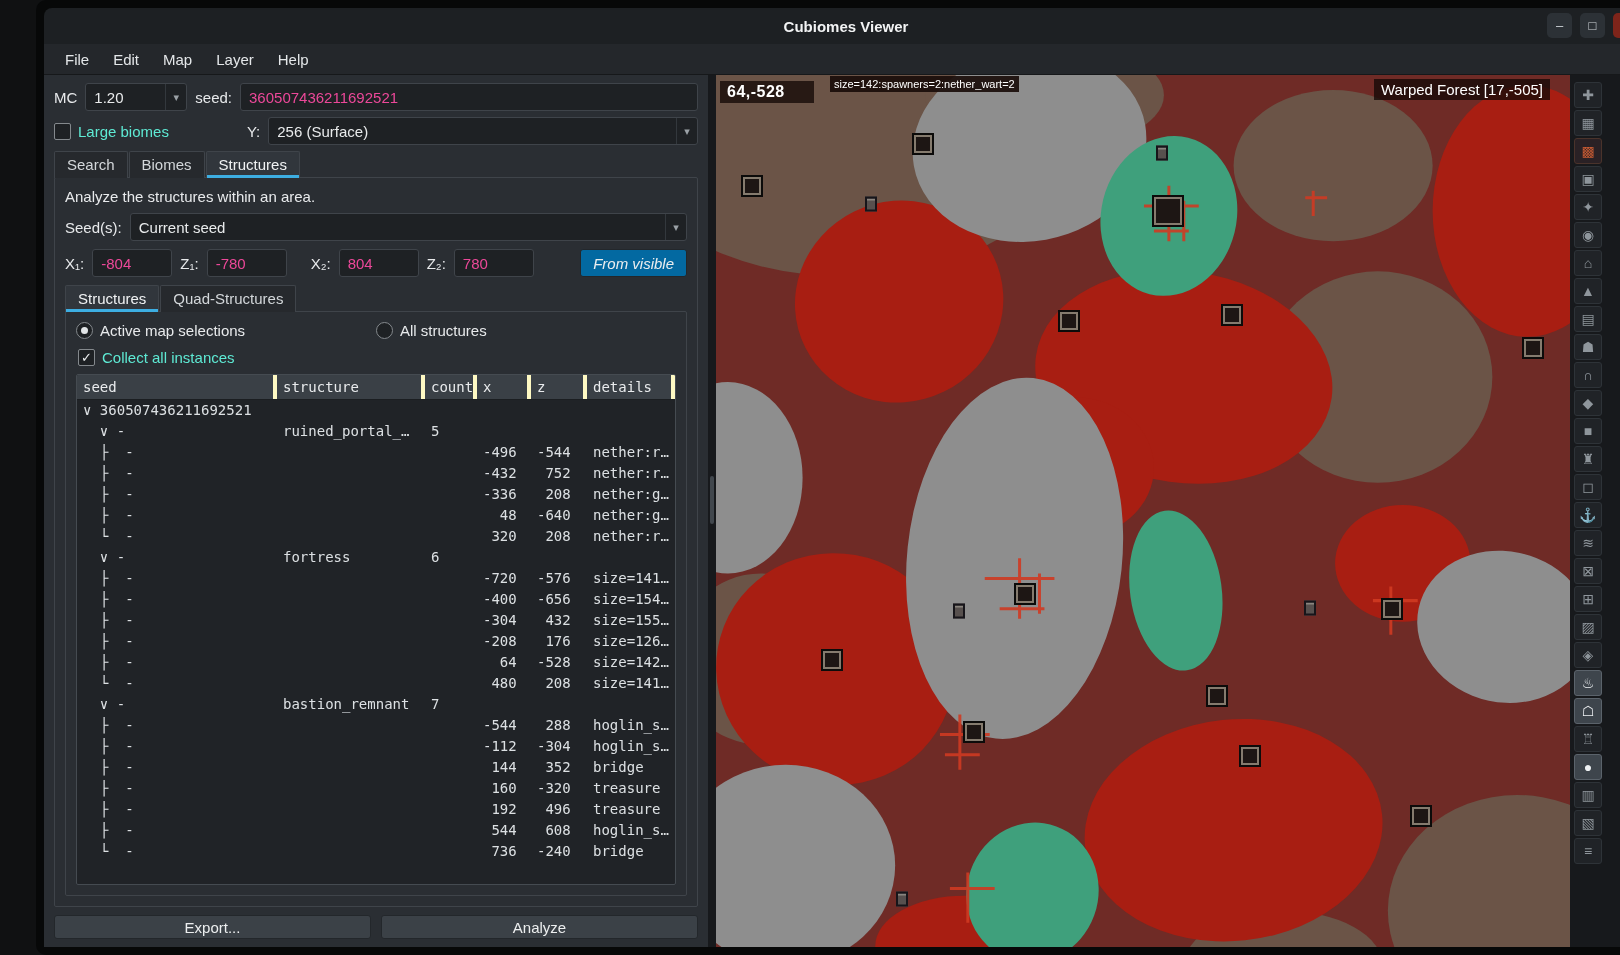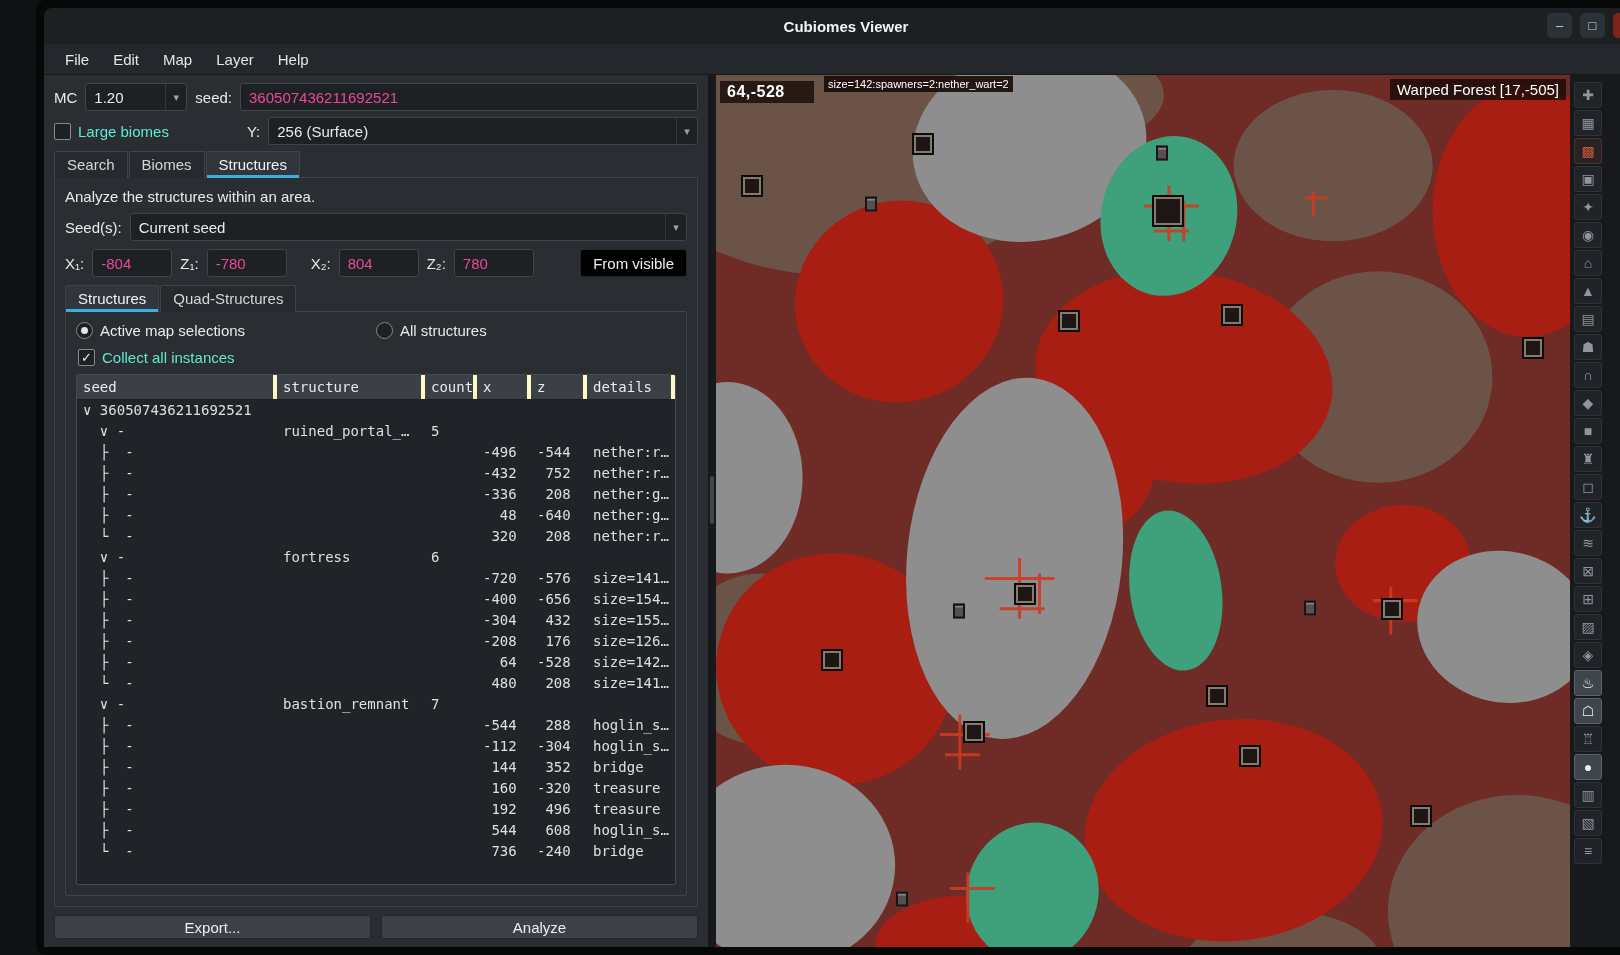"size=142:spawners=2:nether_wart=2" .map-label.info { left: 108px -> 114px }
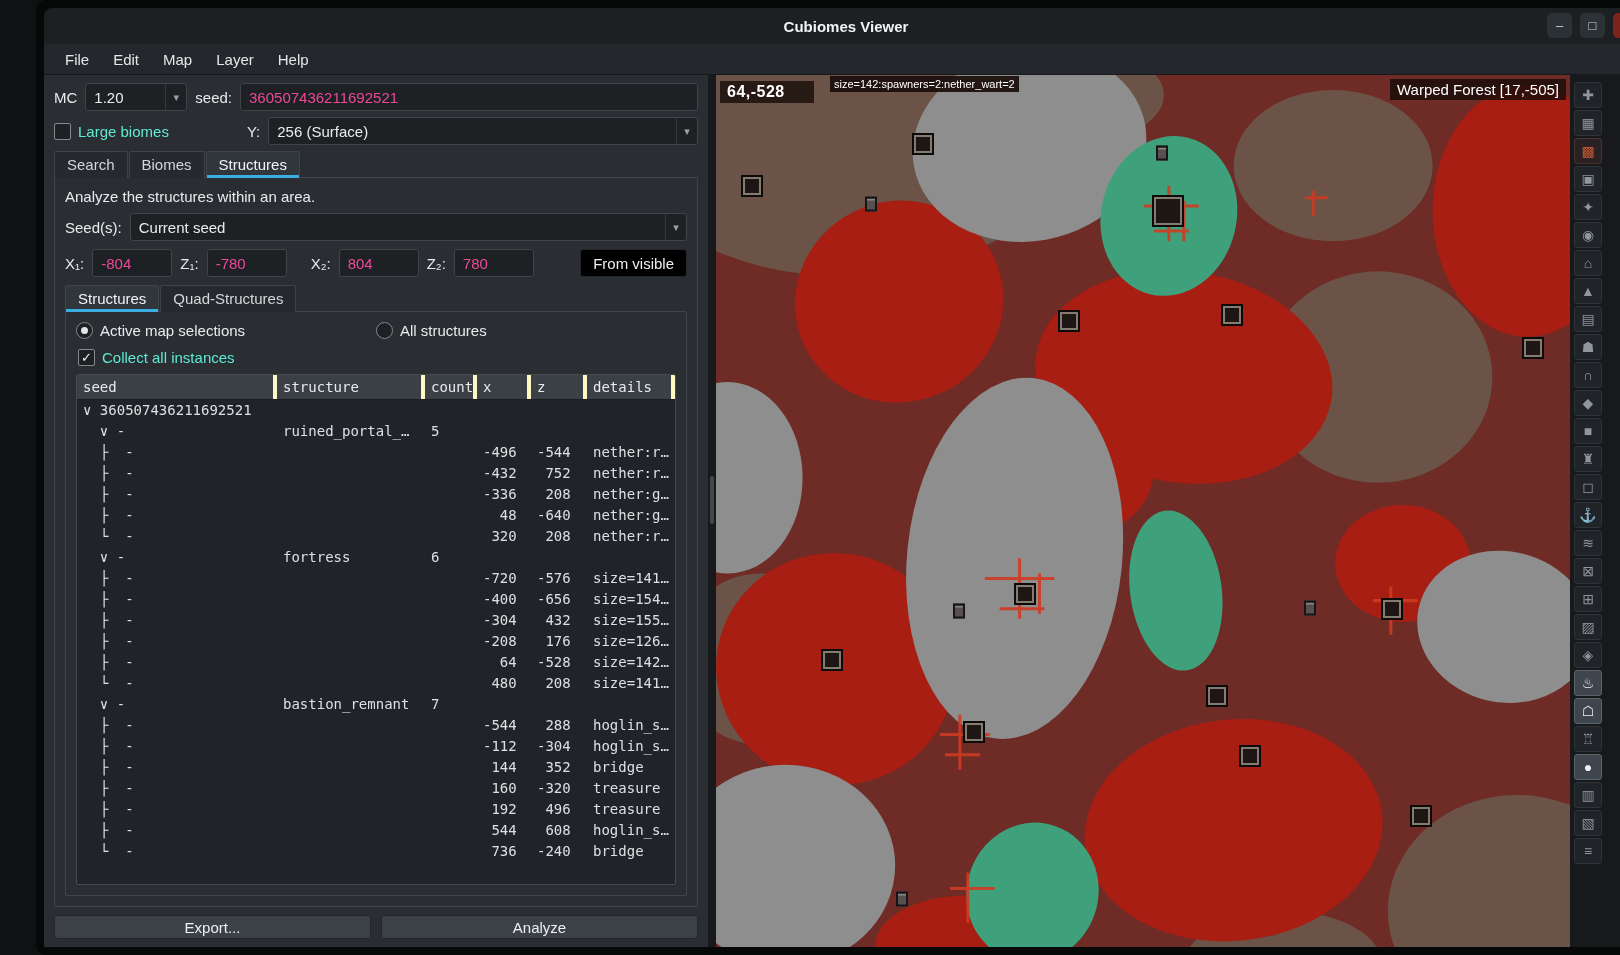"Warped Forest [17,-505]" .map-label.biome { right: 4px -> 20px }
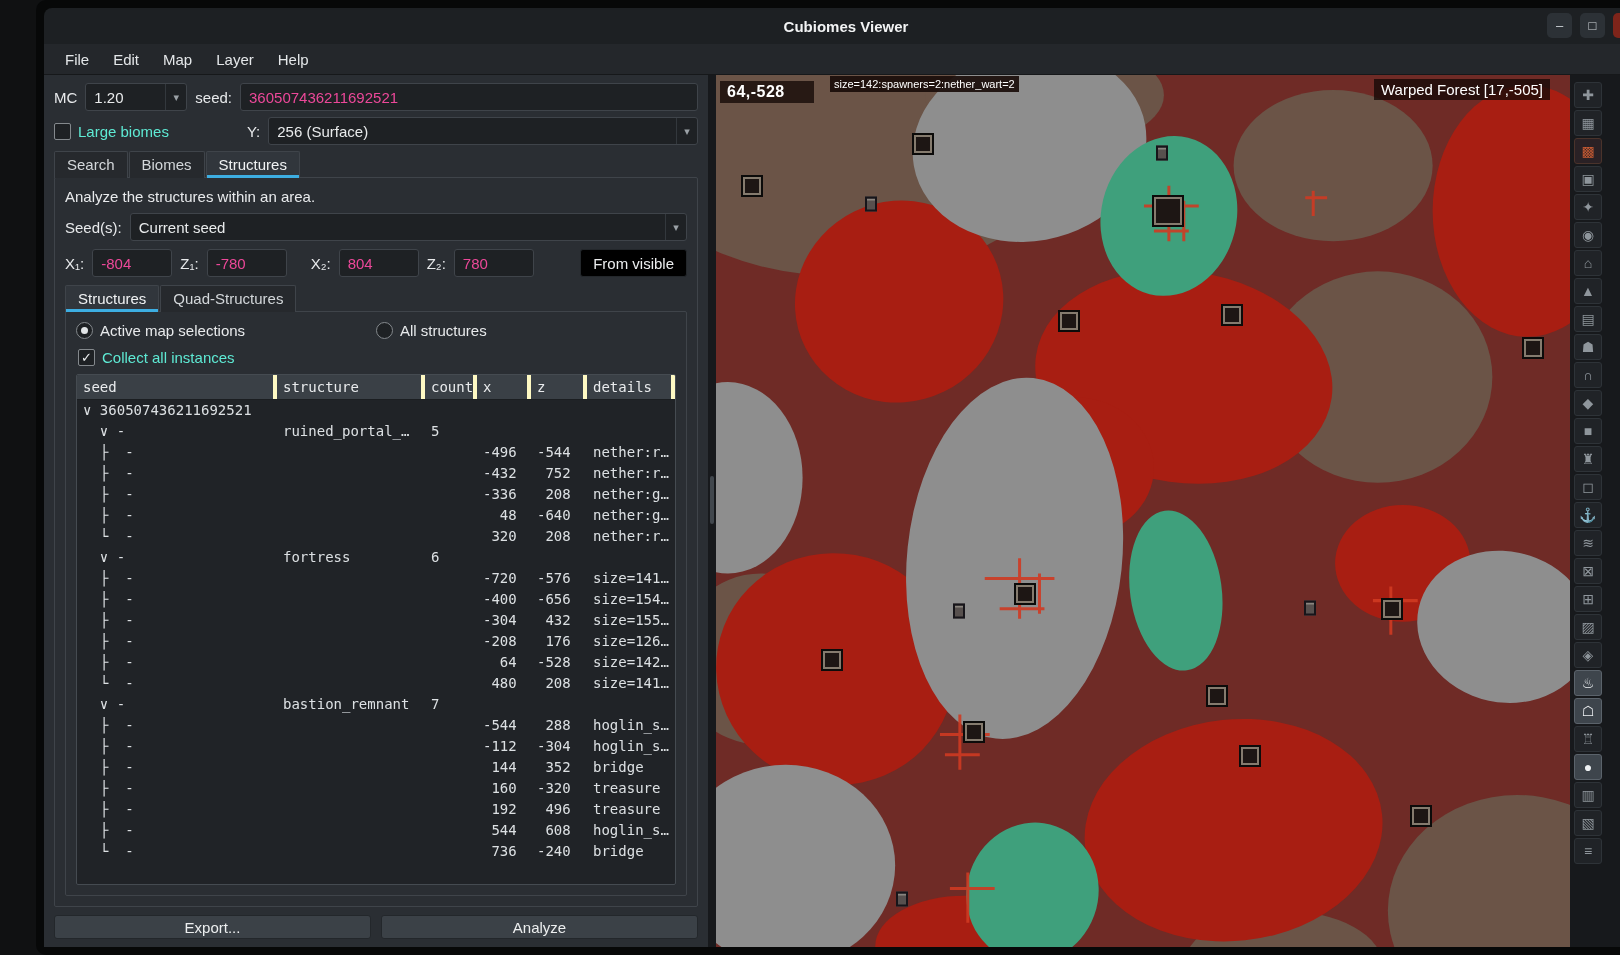"From visible" .btn.light { background: #000000 -> #0369a1; font-style: none -> italic }
